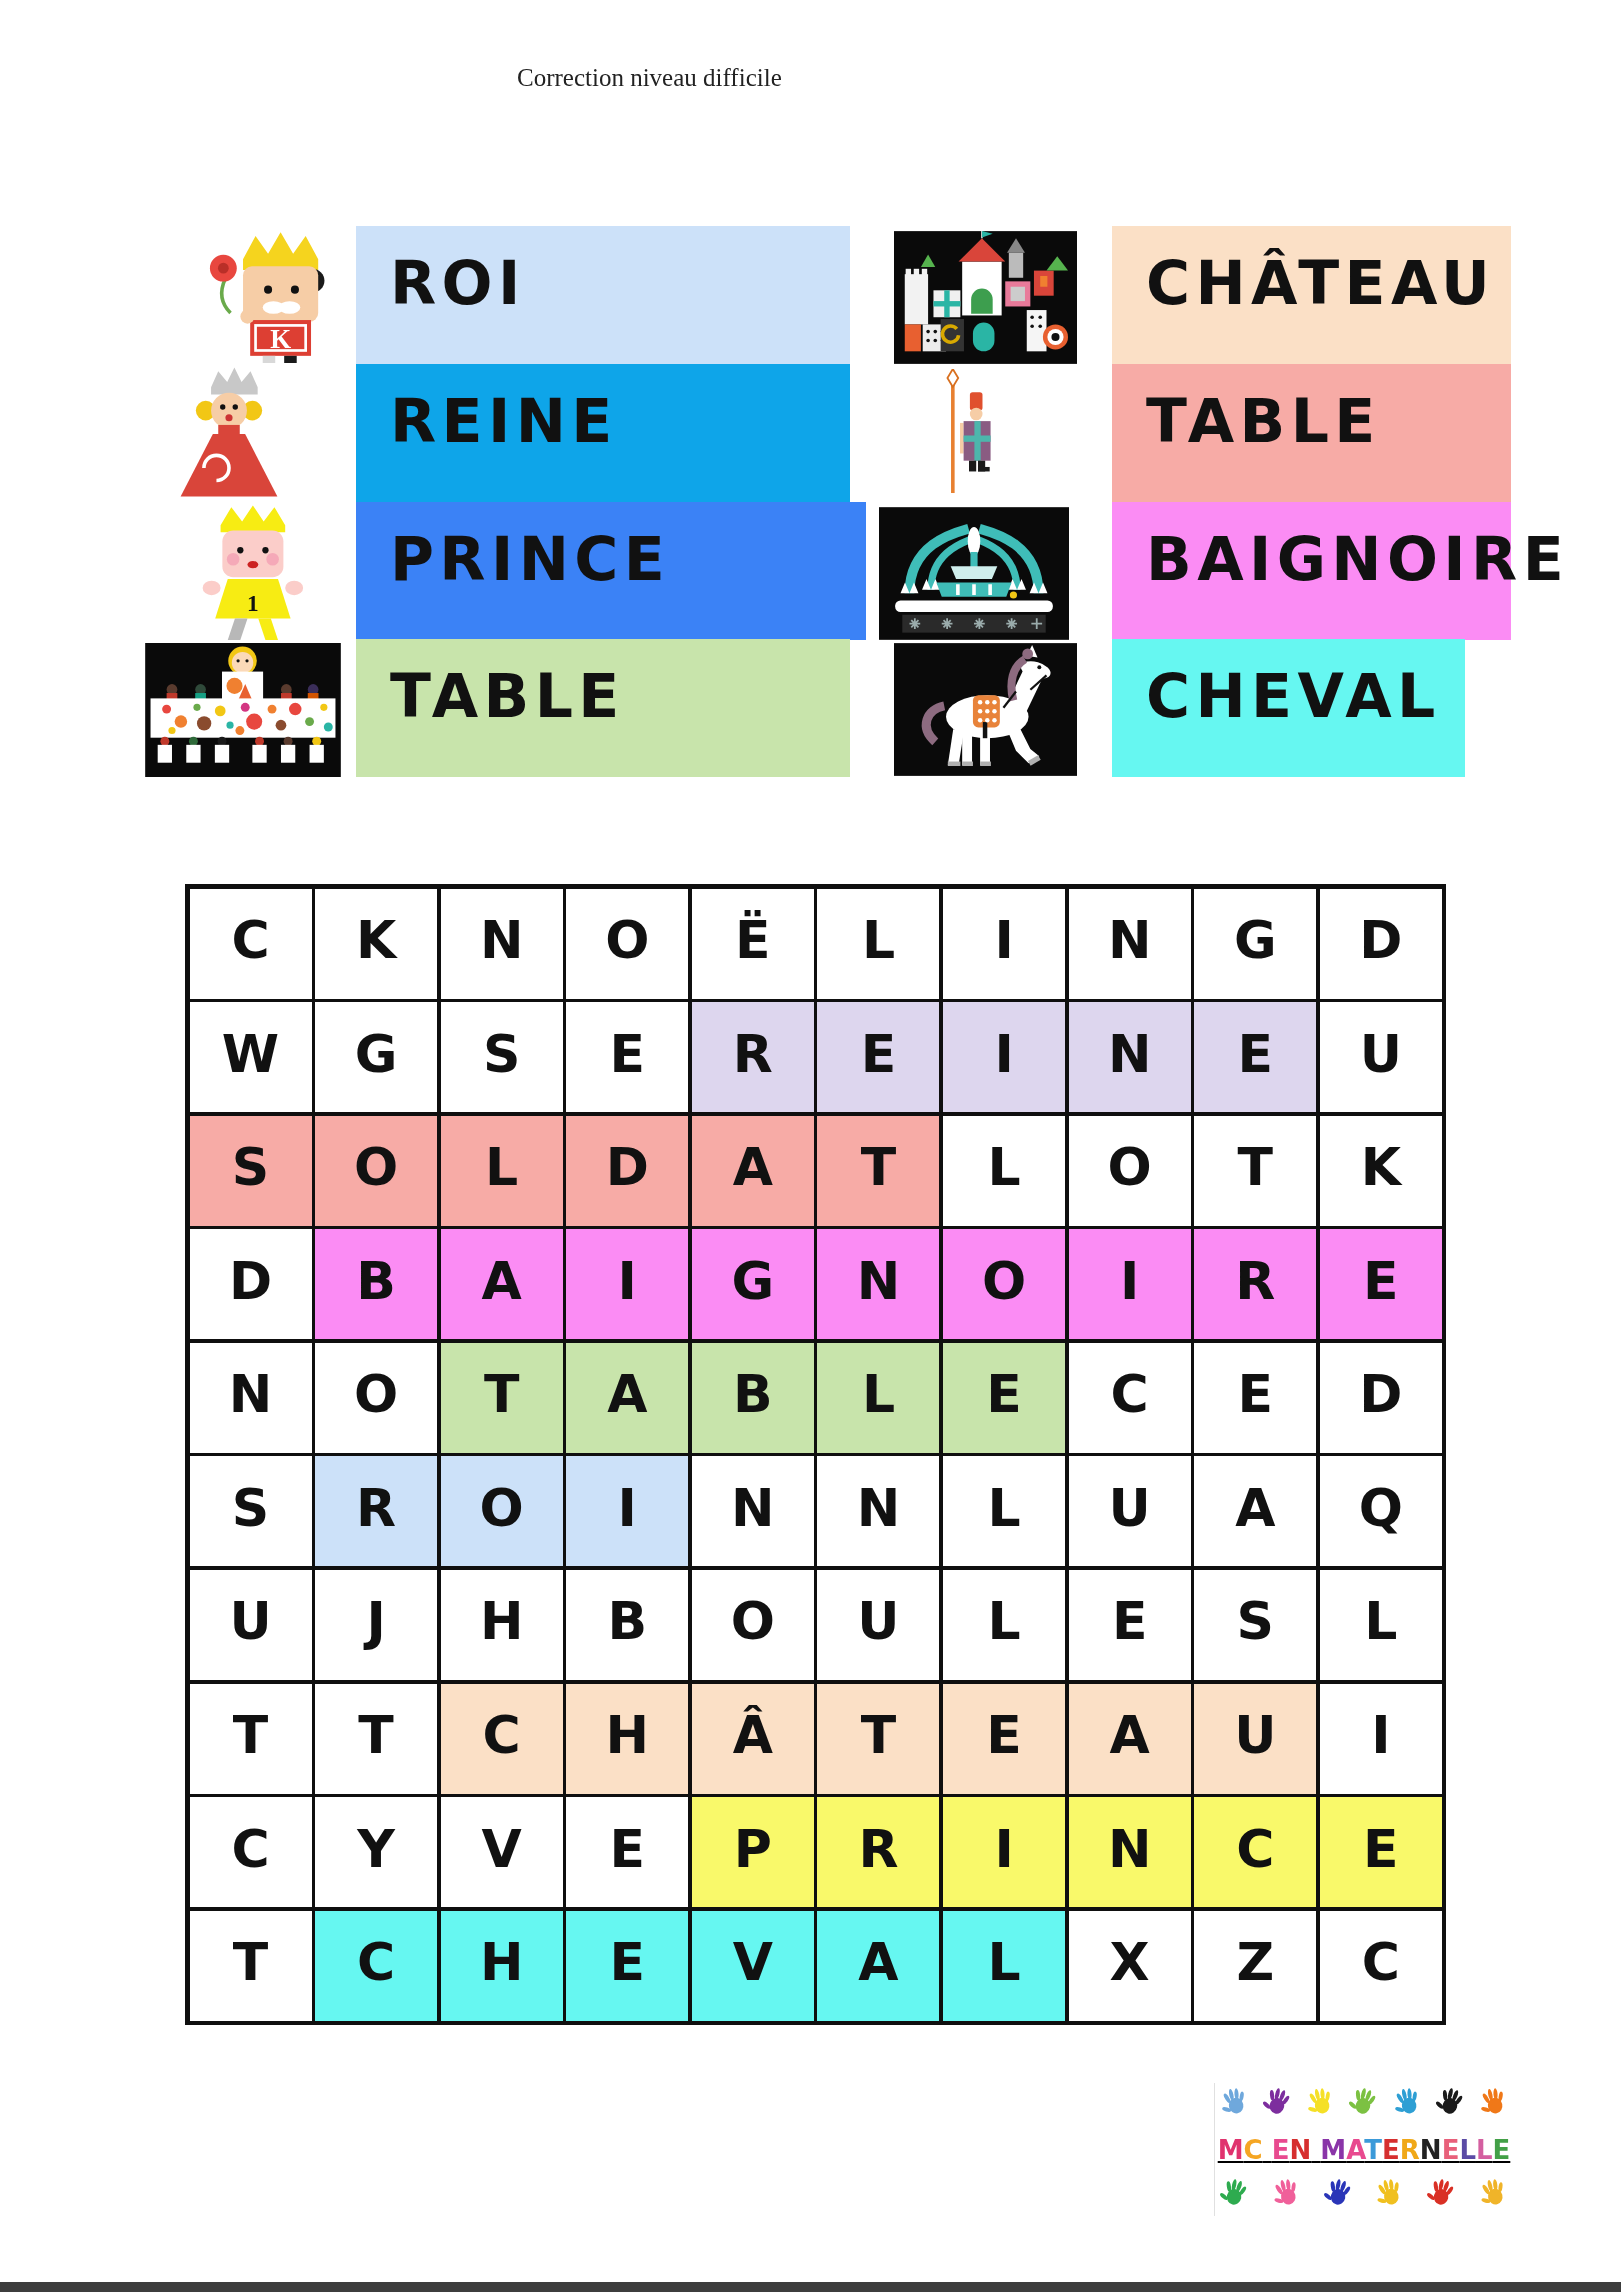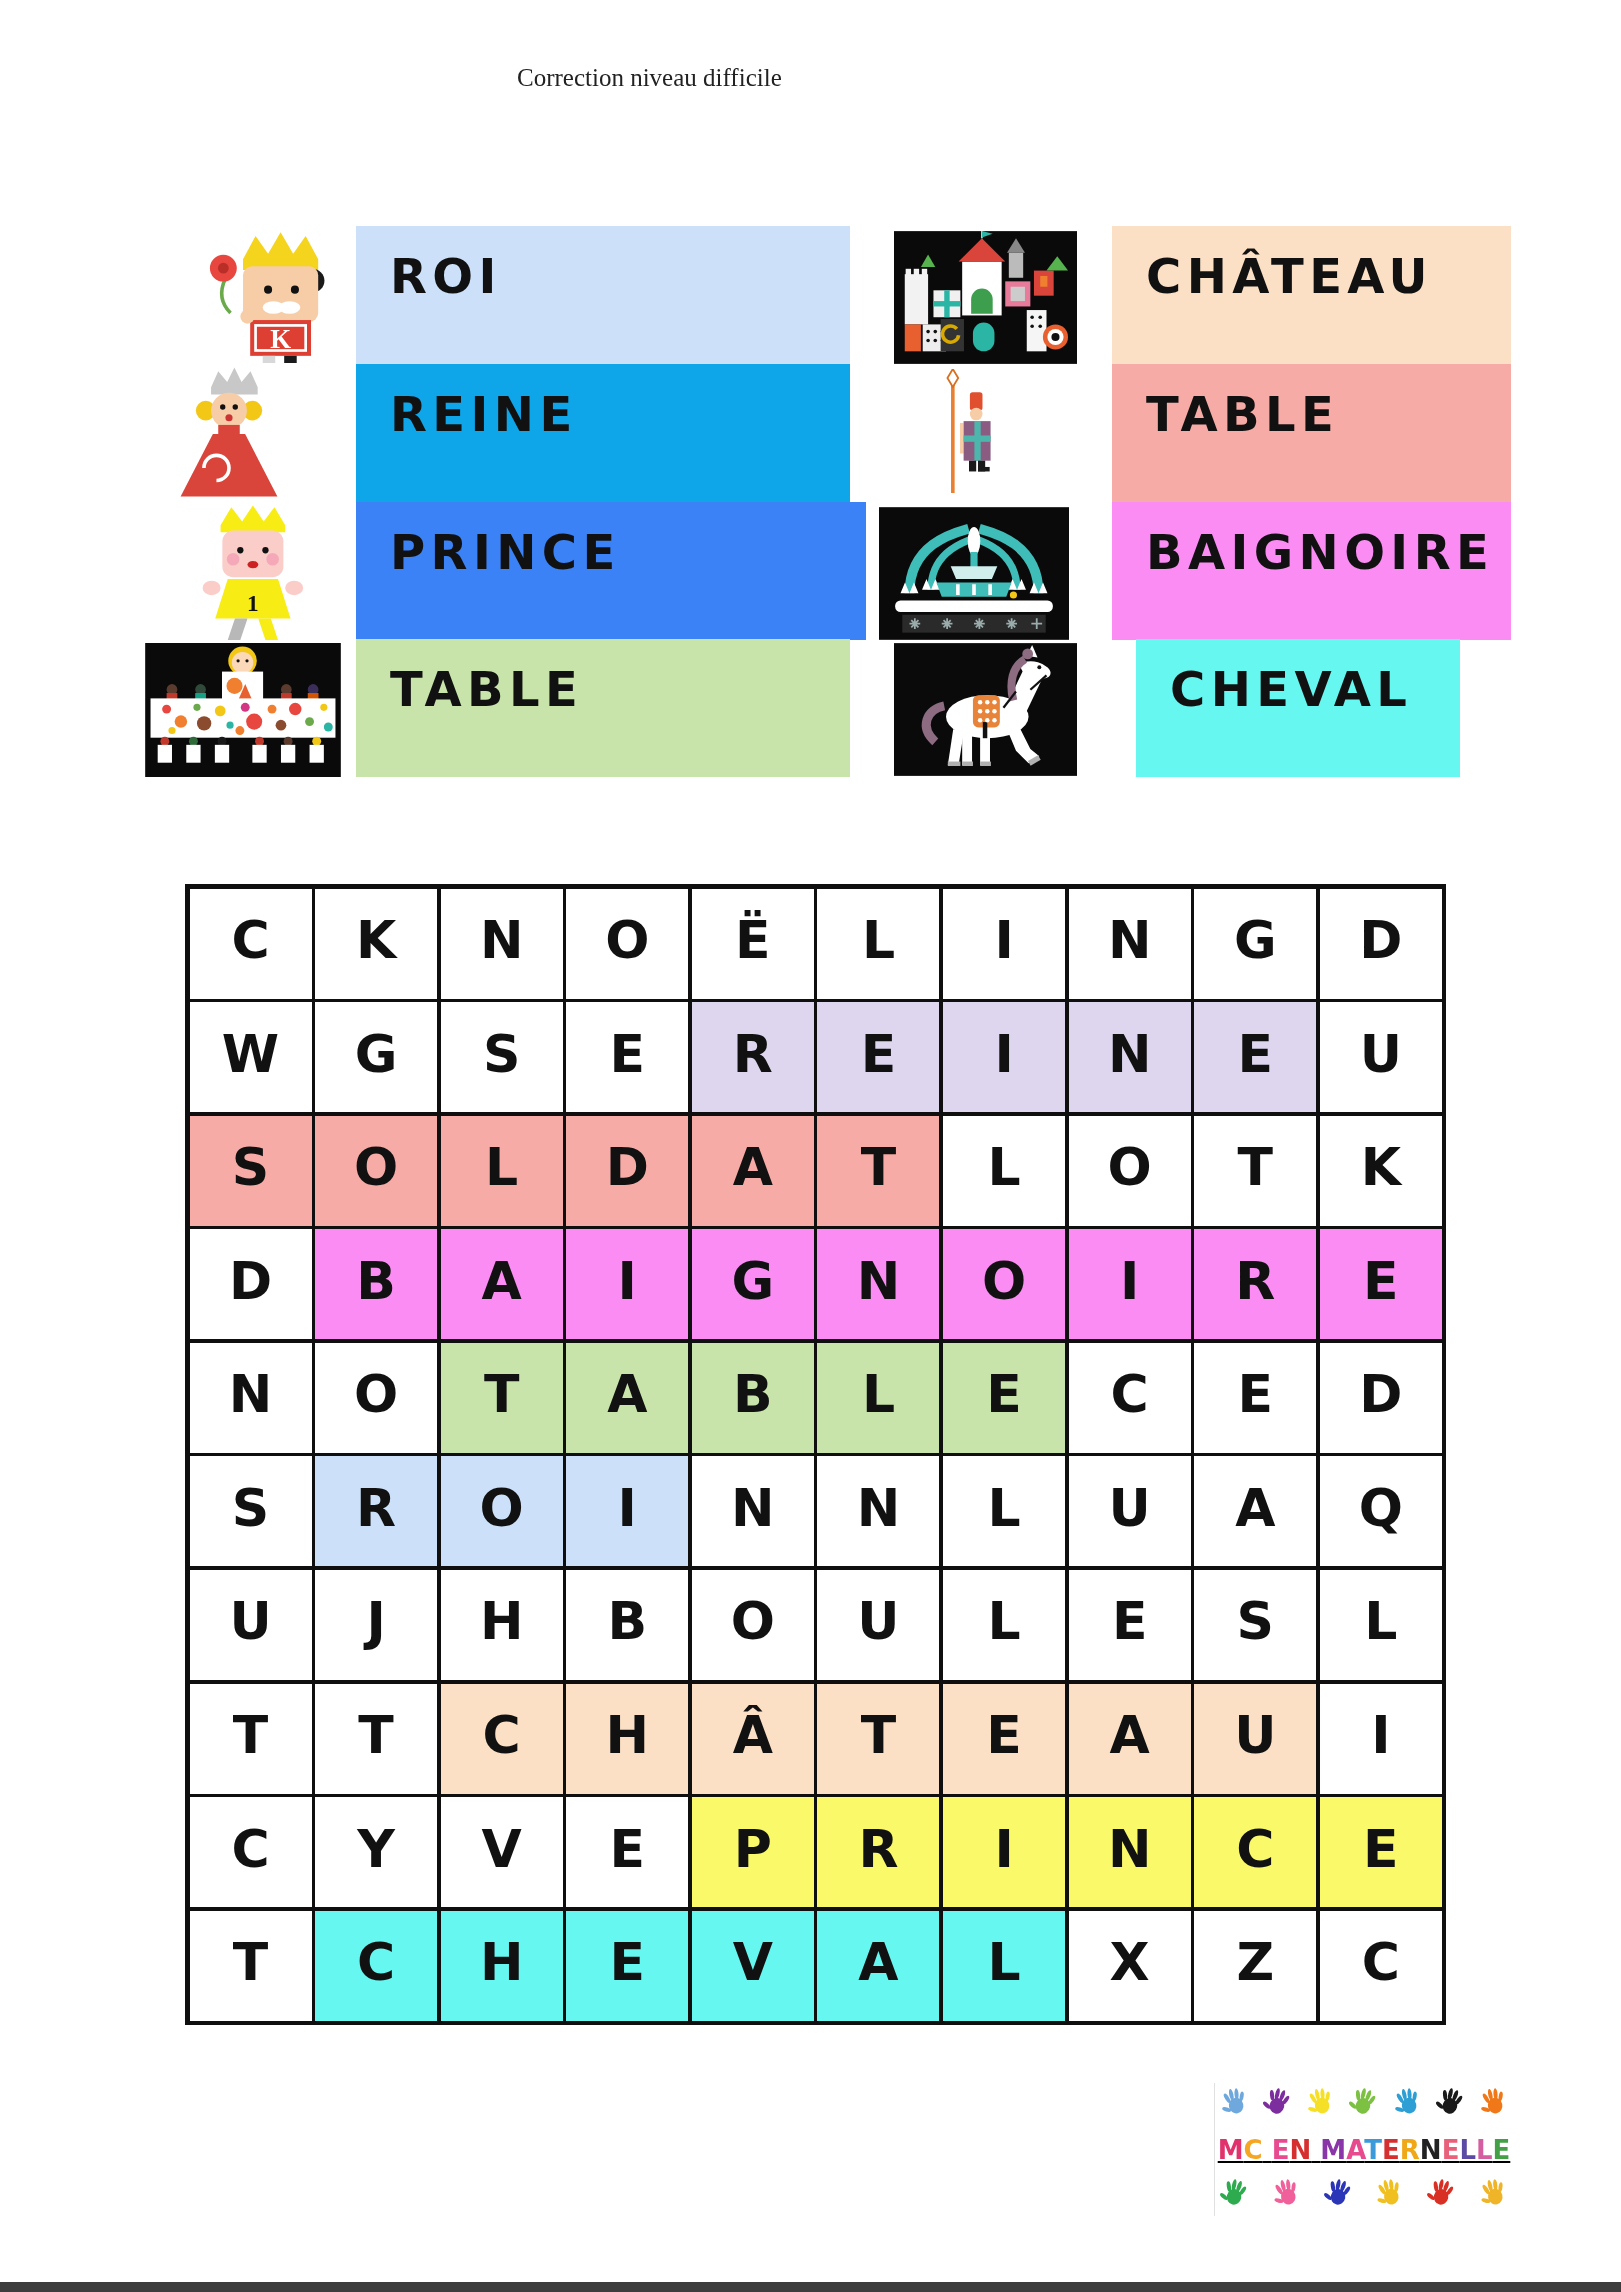"ROI" .legend-label { font-size: 48px -> 60px }
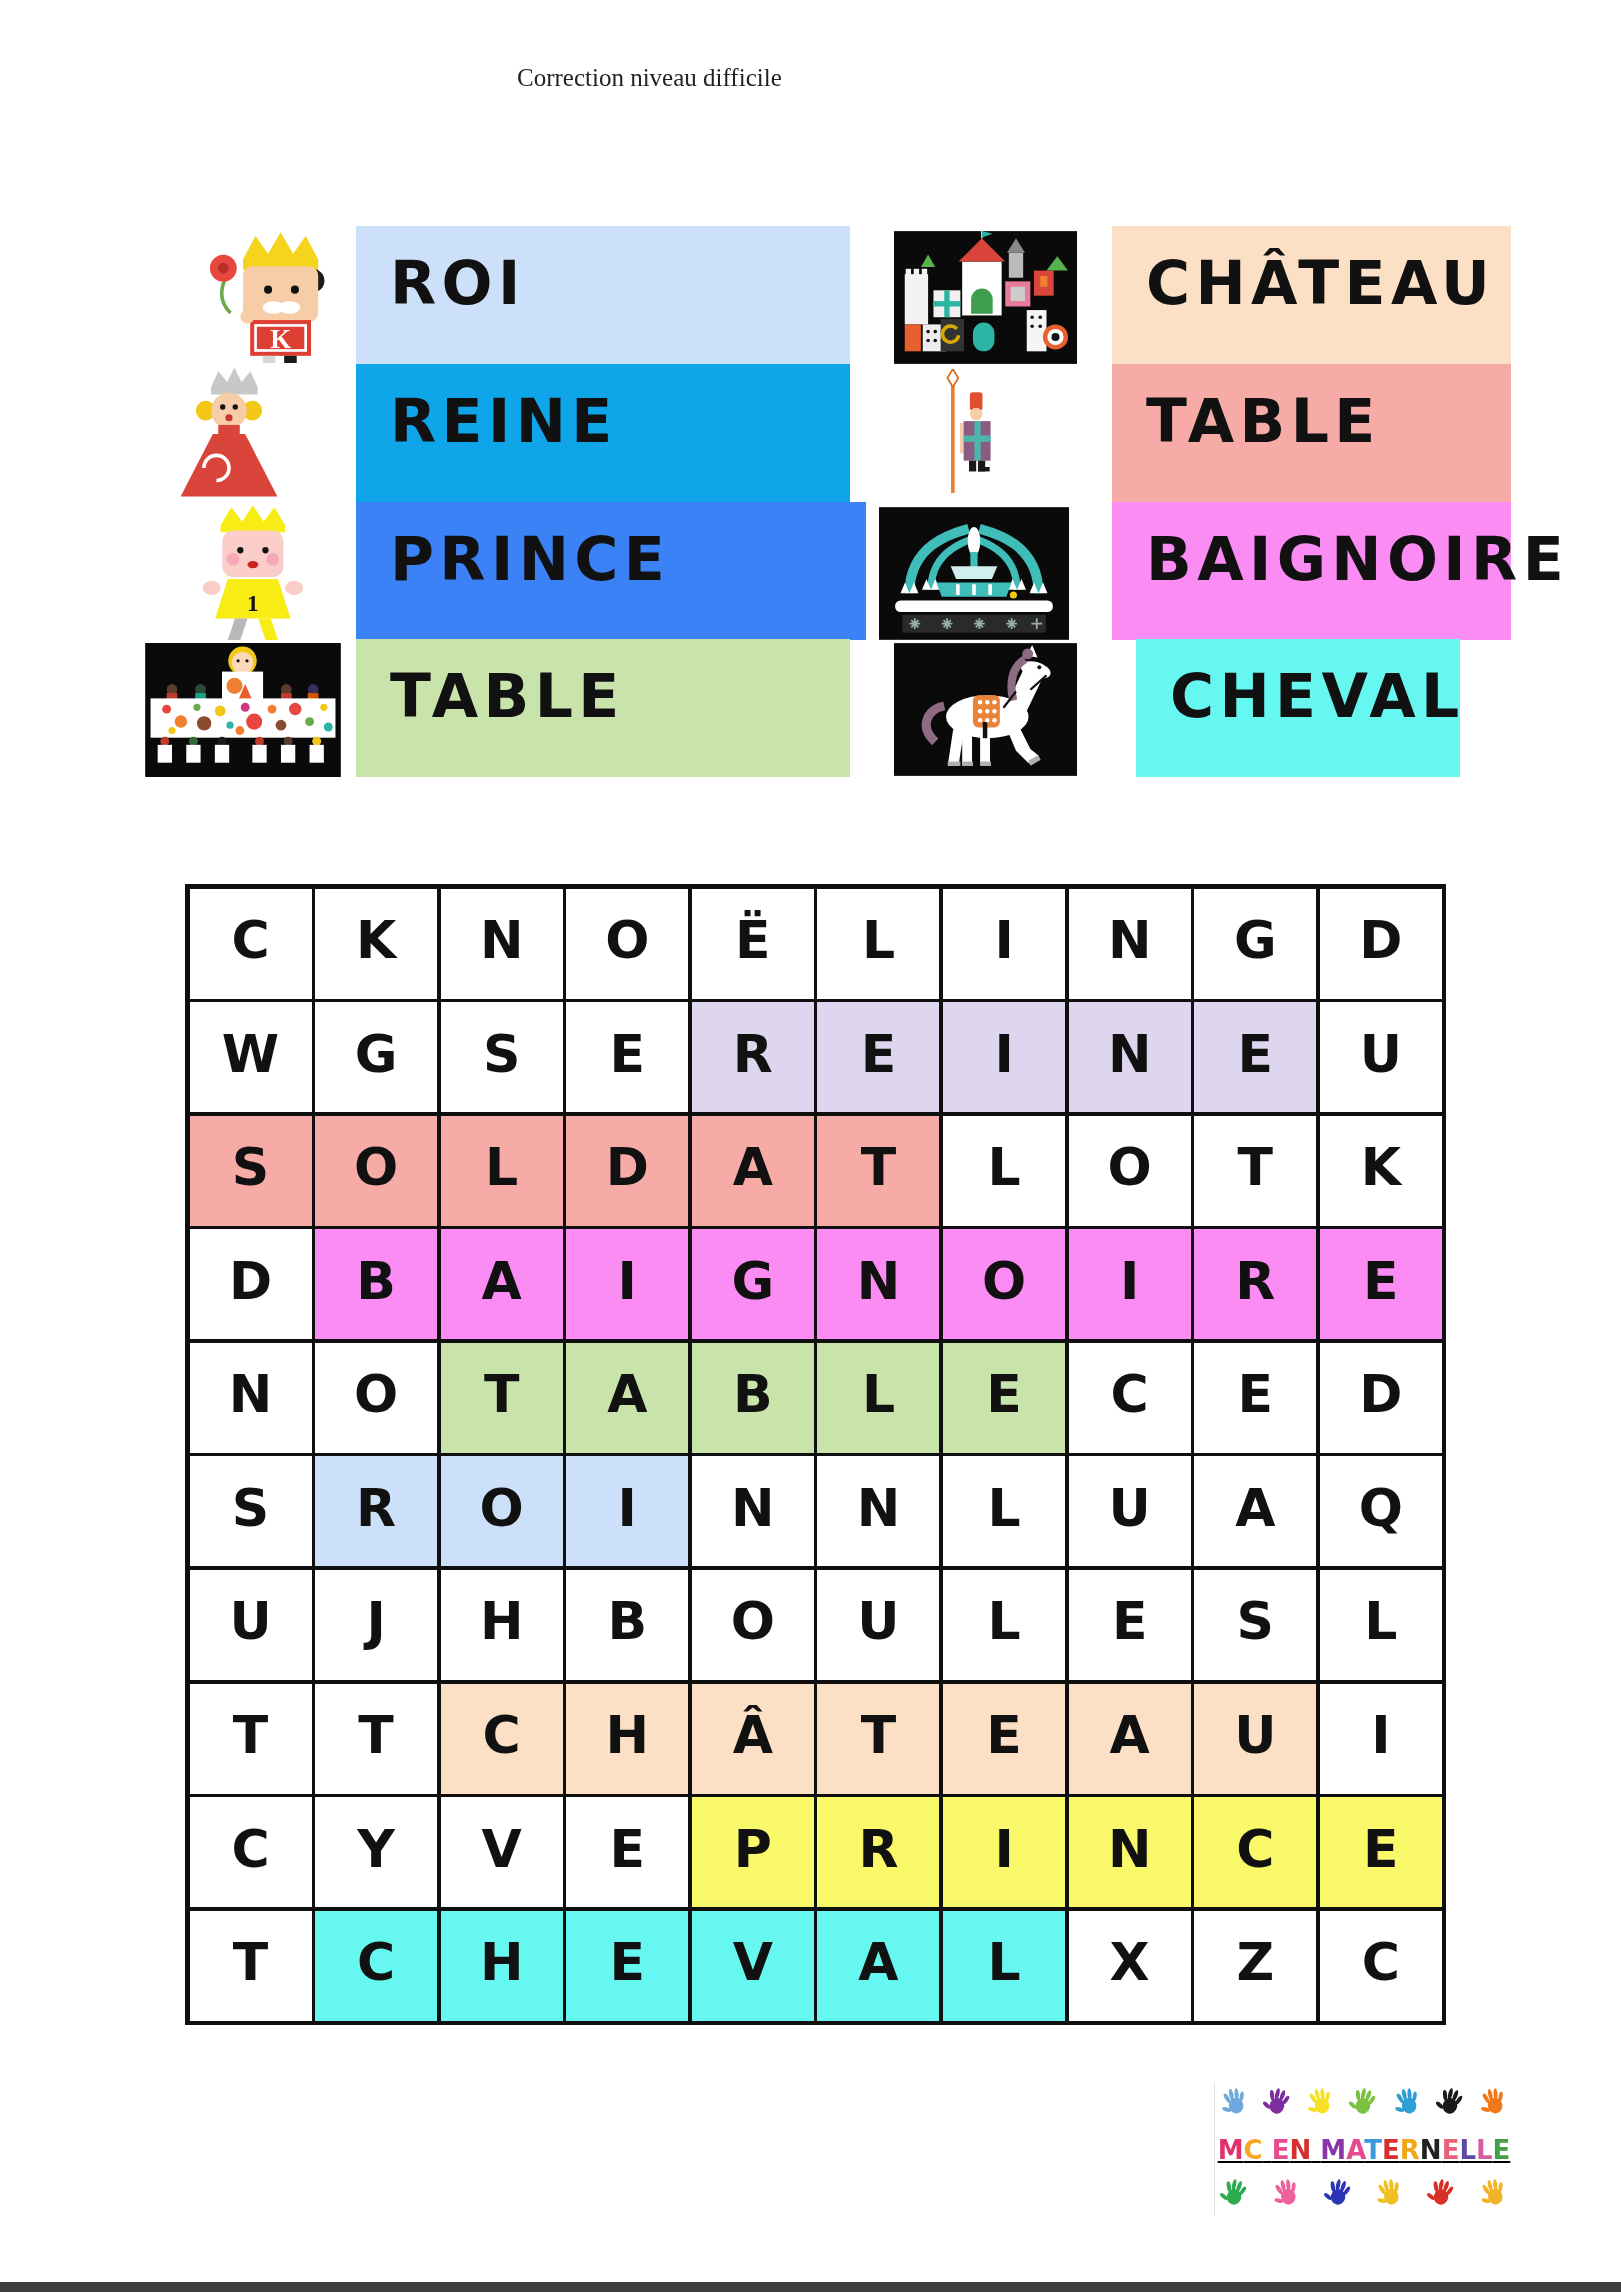"CHEVAL" div.legend-label { margin-left: 24px -> none; width: 324px -> 353px }
